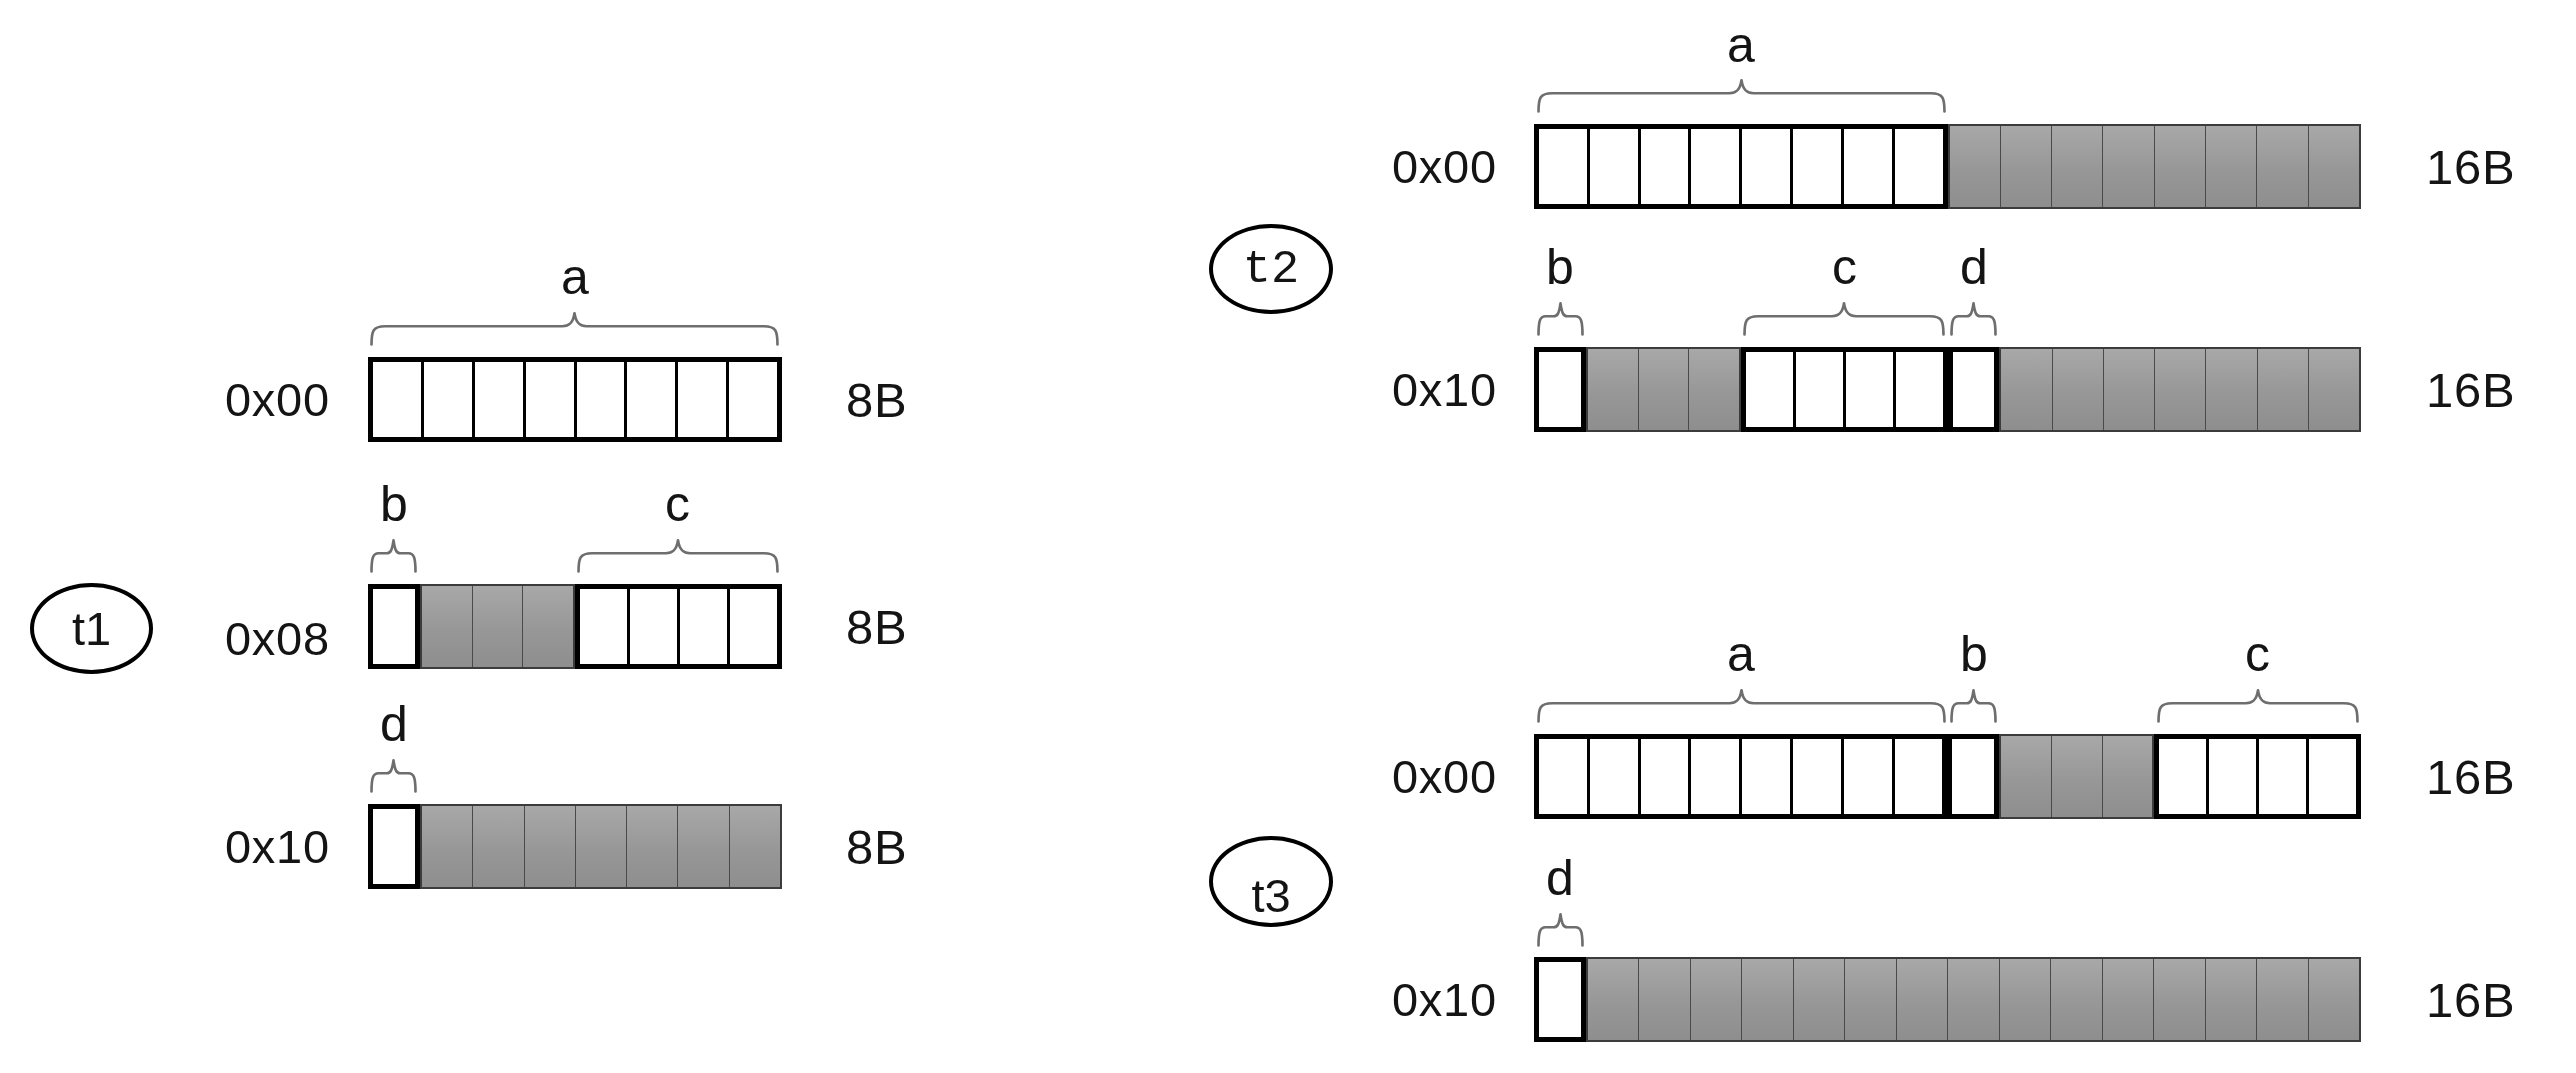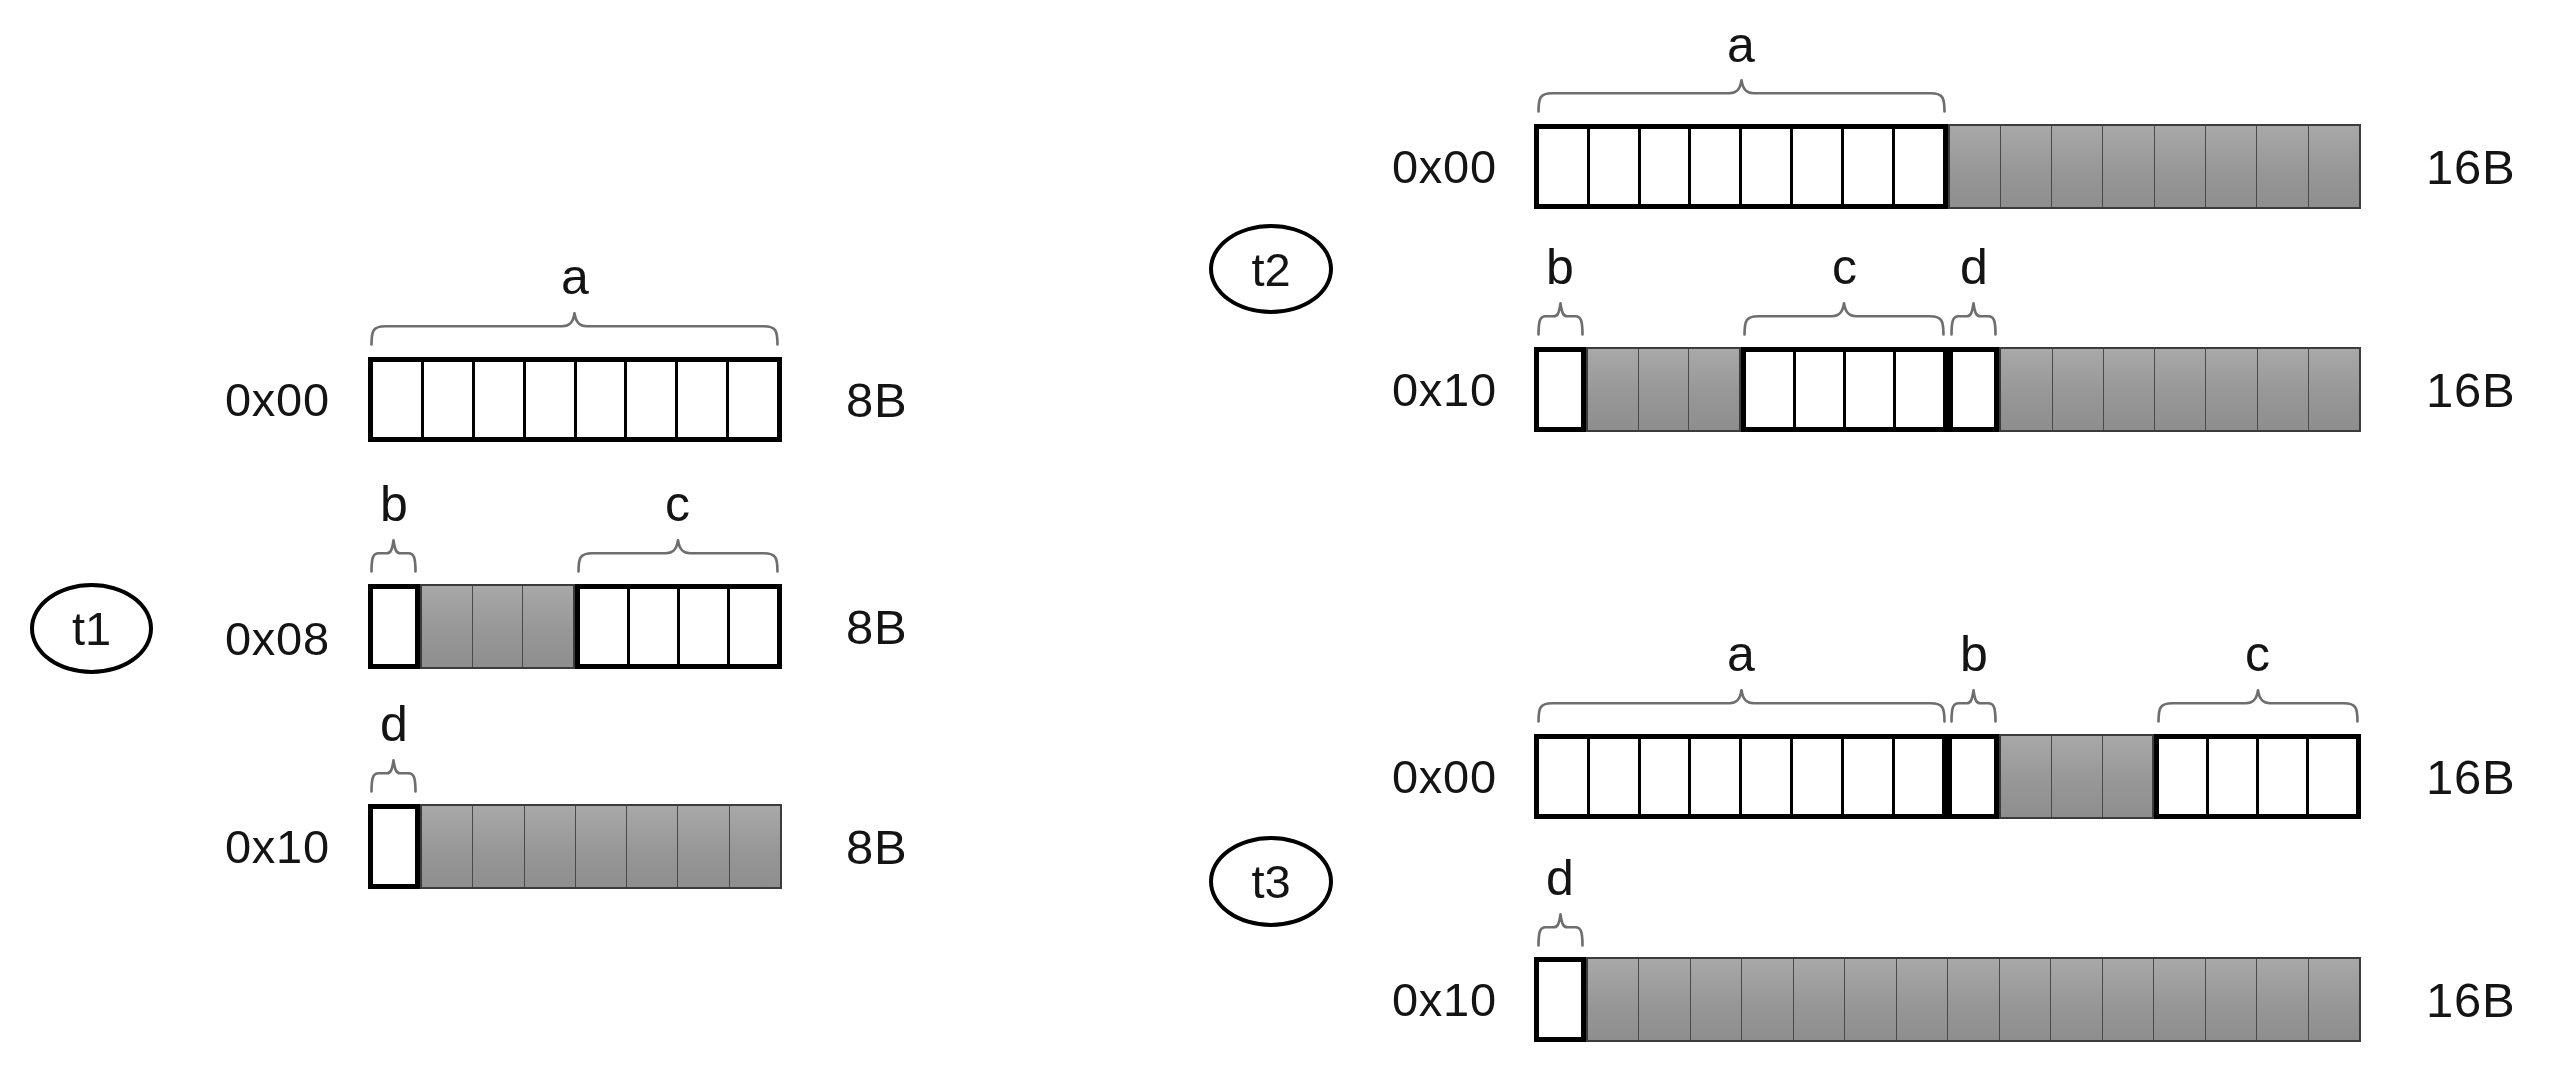"t2" div.struct-oval { font-family: none -> Liberation Mono, monospace }
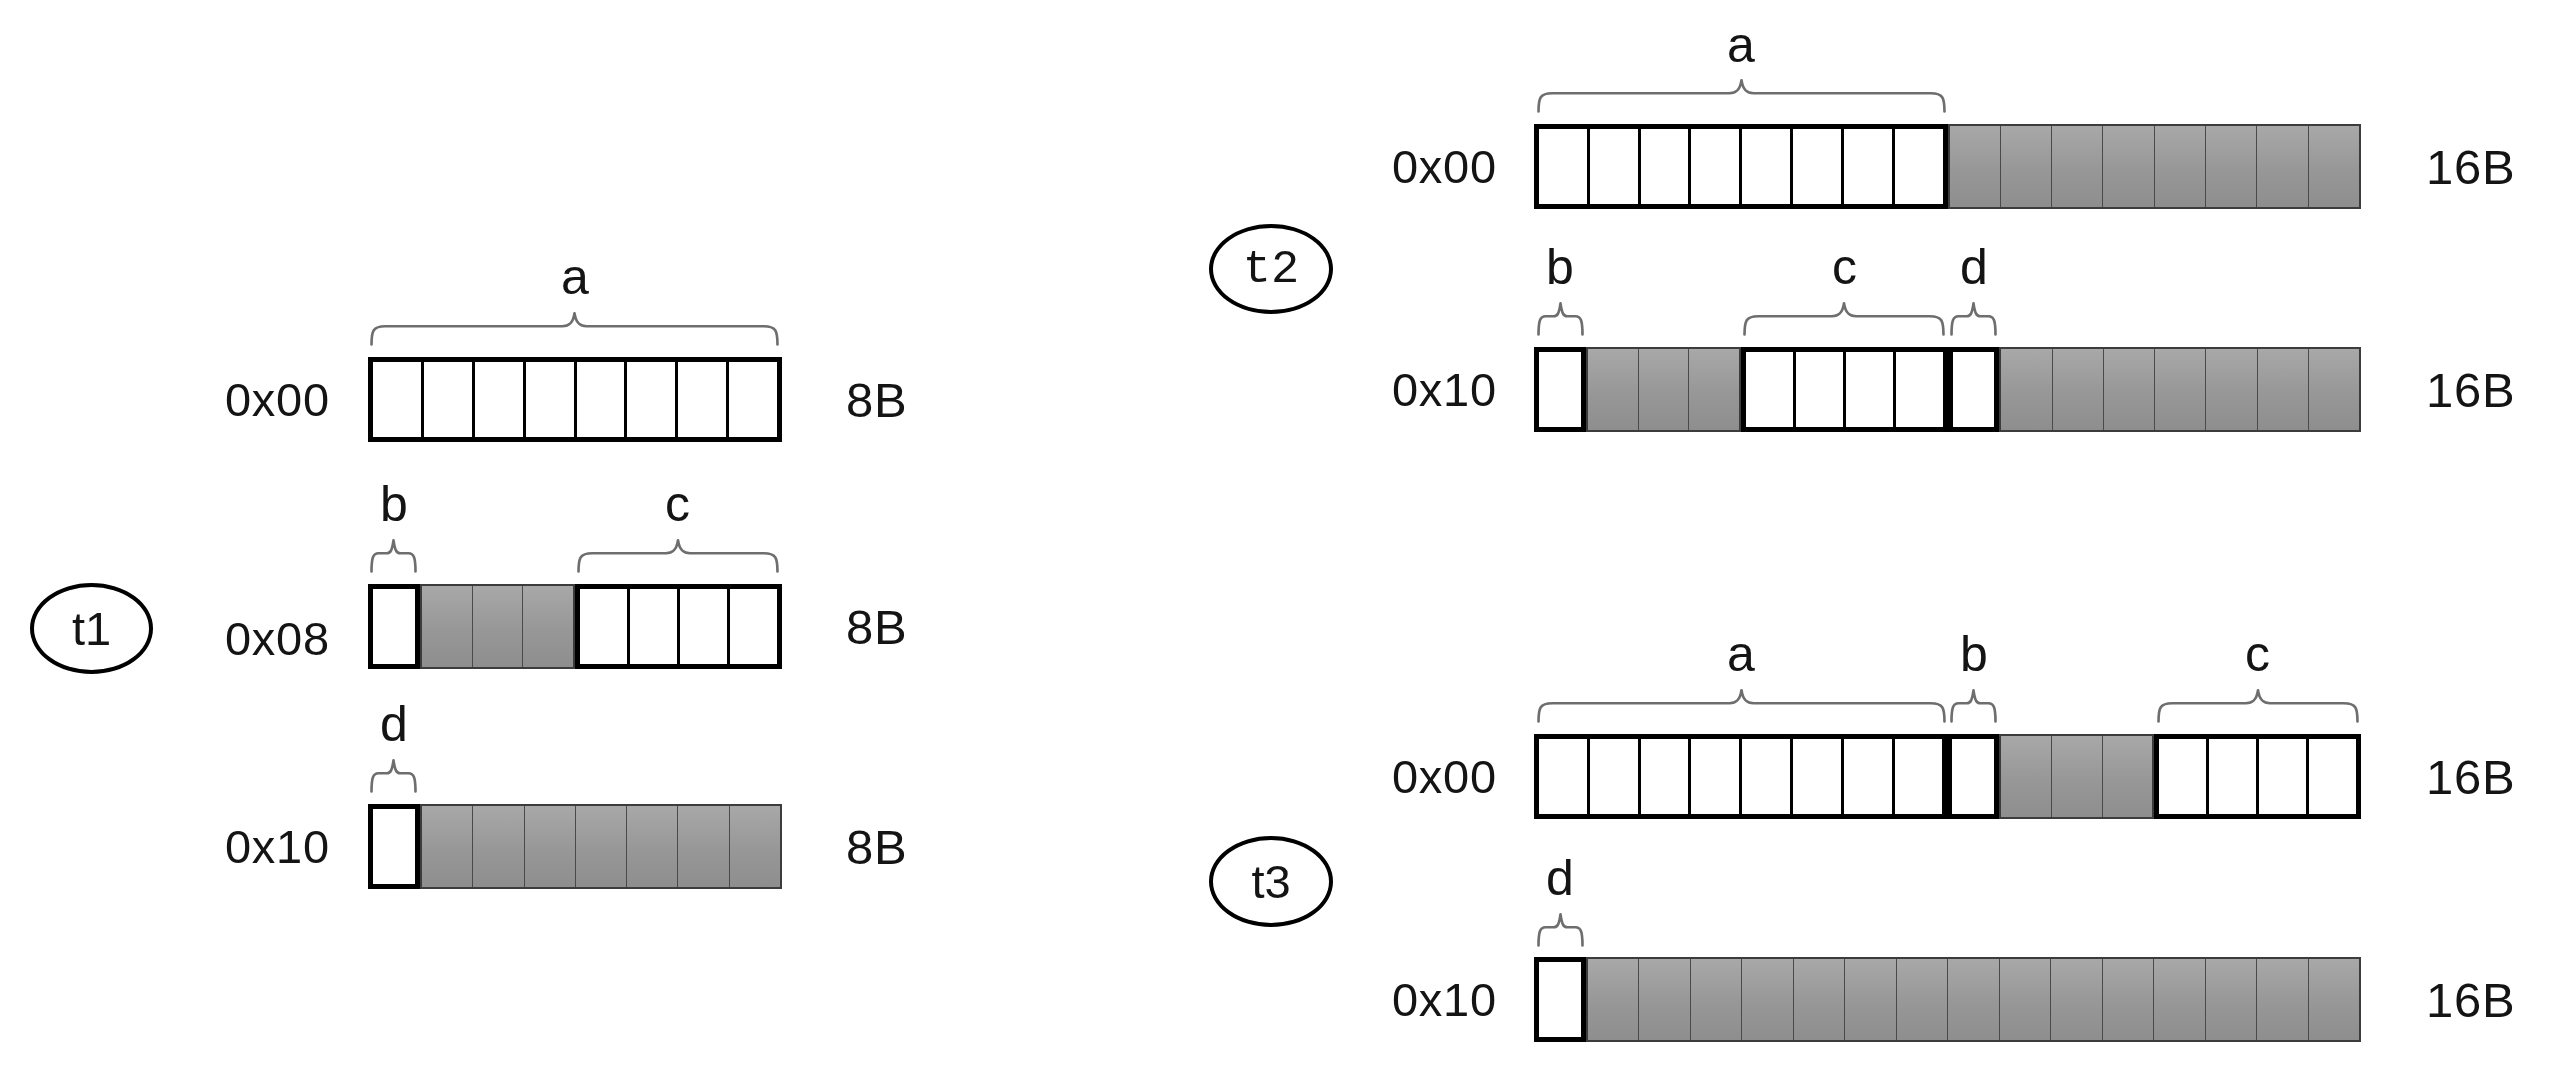"t3" div.struct-oval { align-items: none -> flex-end }
